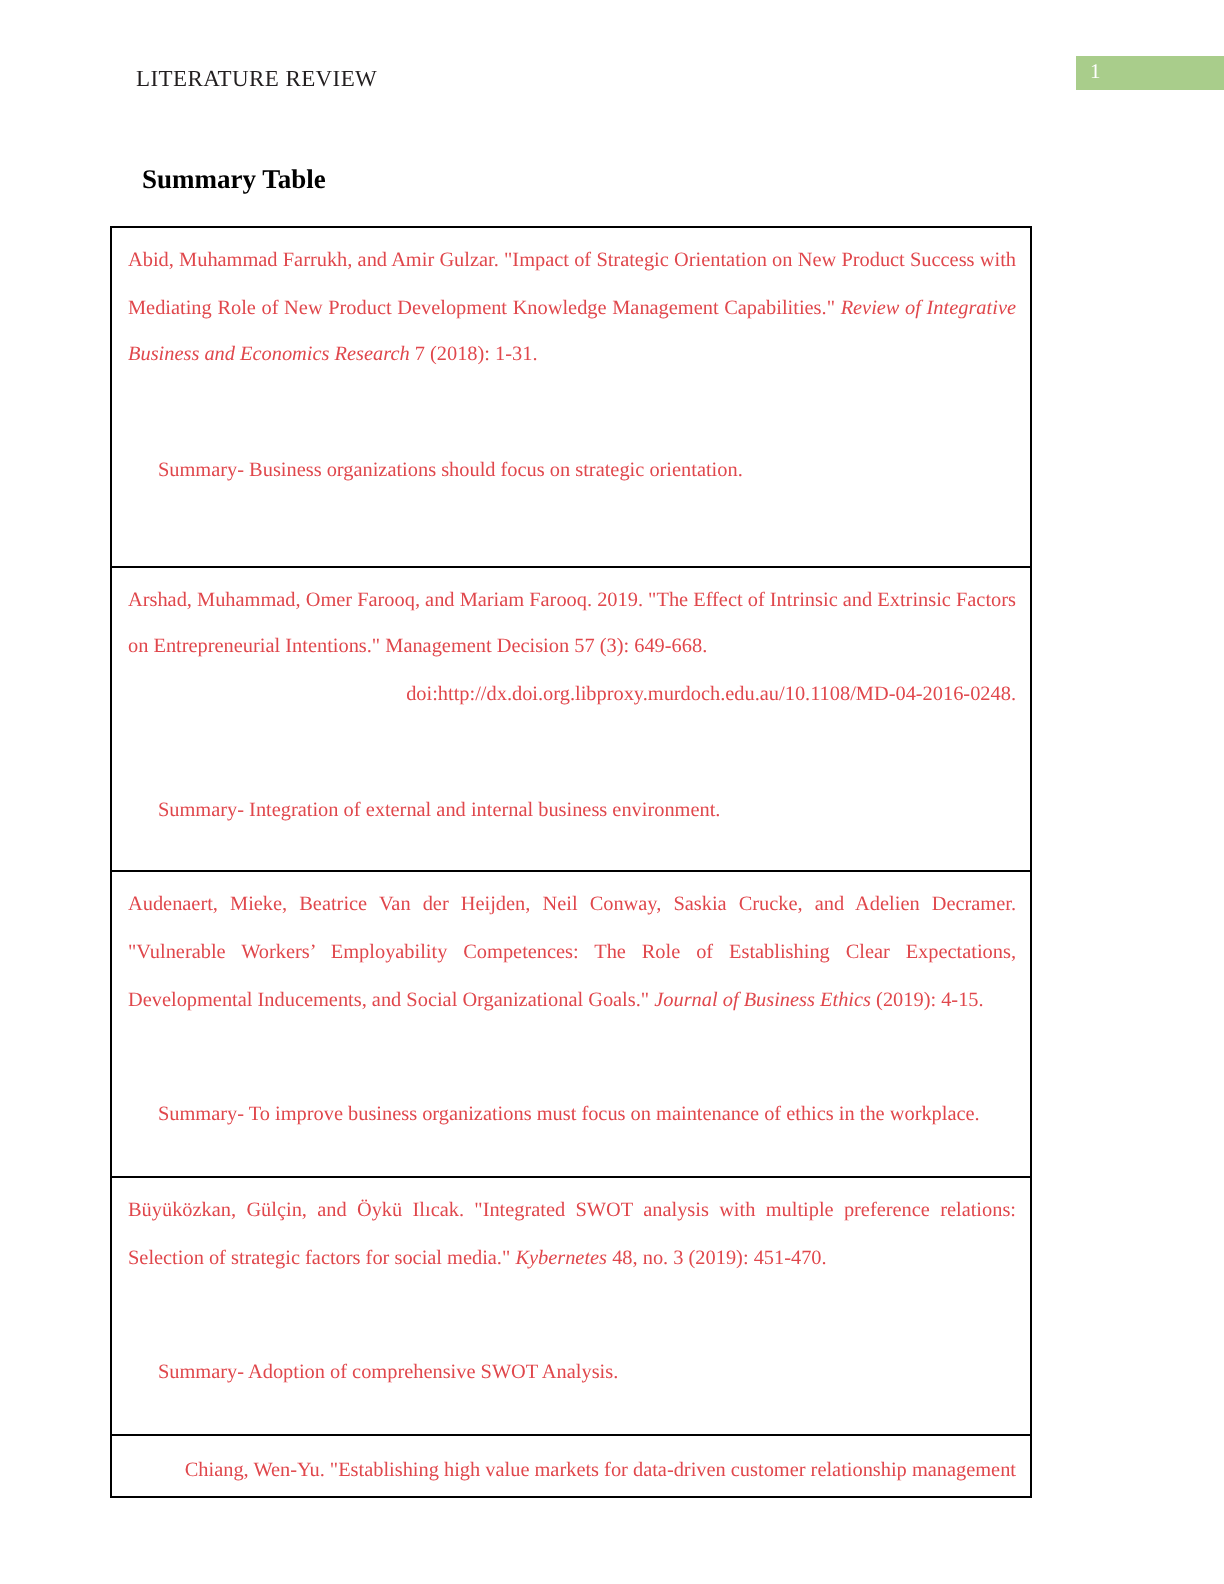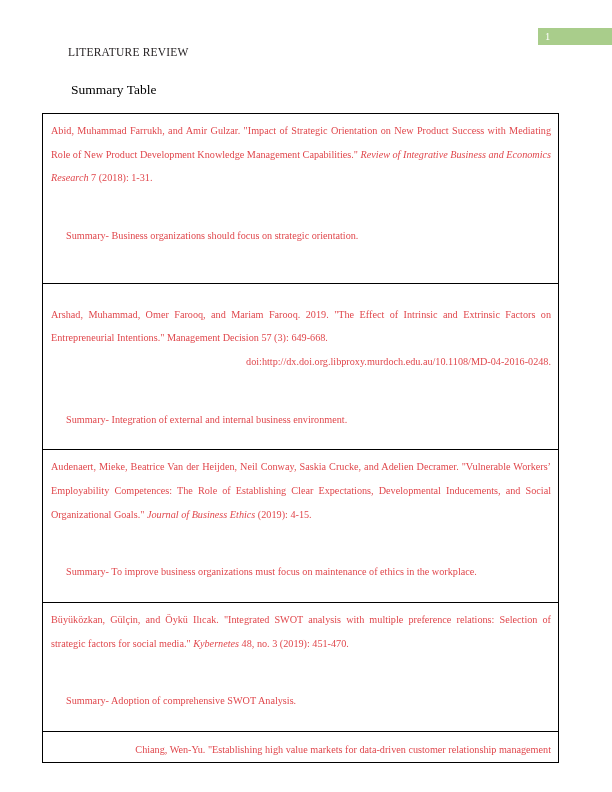"LITERATURE REVIEW" .running-header { margin-top: 12px -> none }
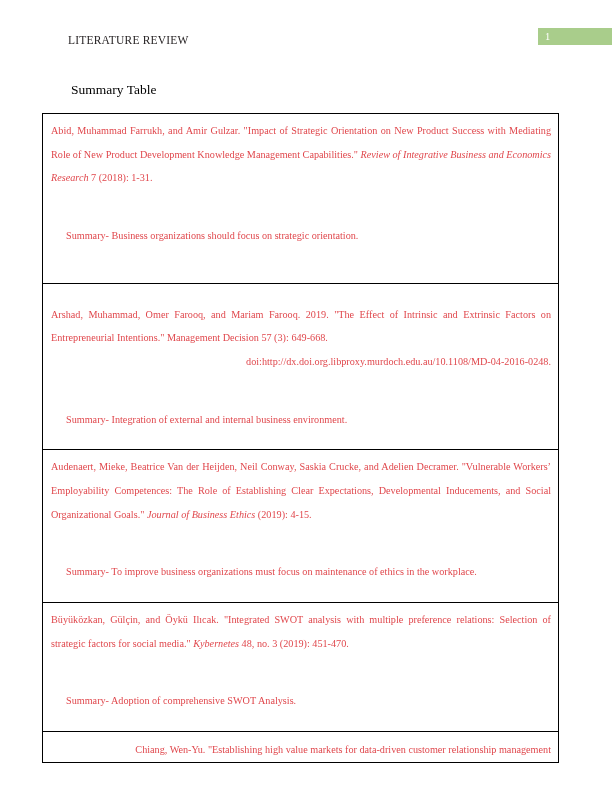"Summary Table" .section-heading { font-weight: normal -> bold }
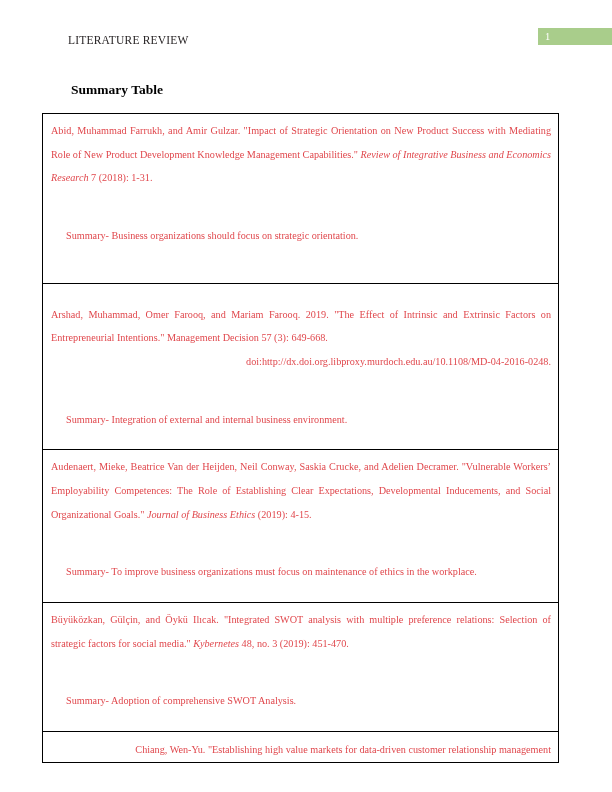"Abid, Muhammad Farrukh, and Amir" .summary-table { left: 42px -> 55px; width: 517px -> 461px }
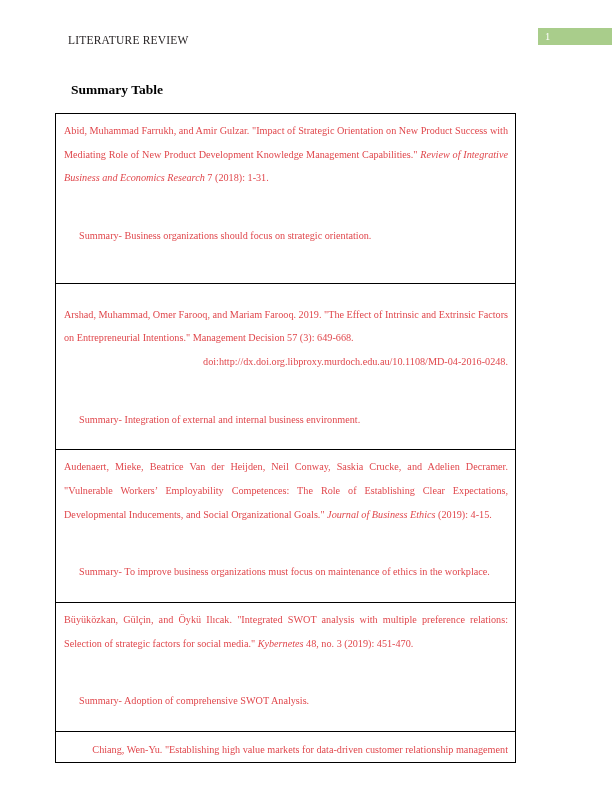"Arshad, Muhammad, Omer Farooq, and" .row-arshad td { padding-top: 19px -> 5px }
